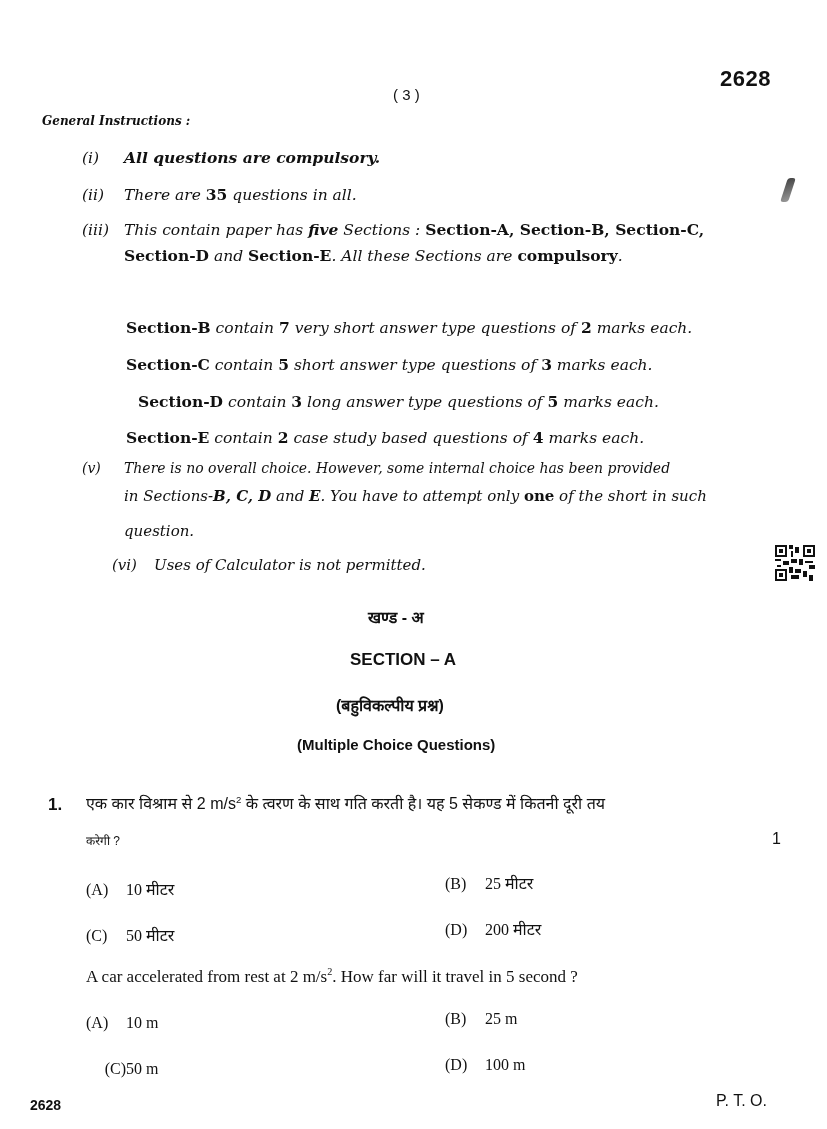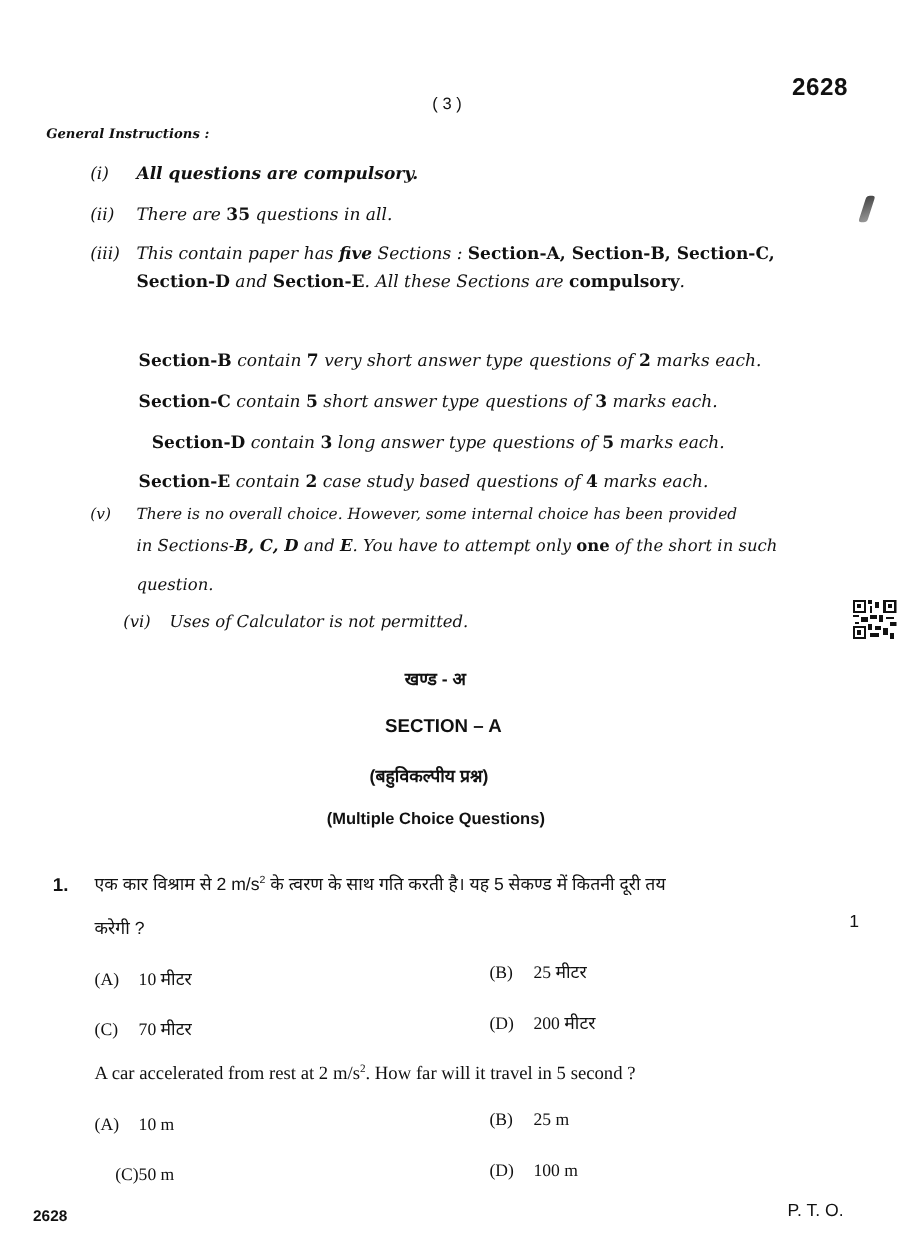"करेगी ?" .q-hindi-2 { font-size: 16px -> 12px }
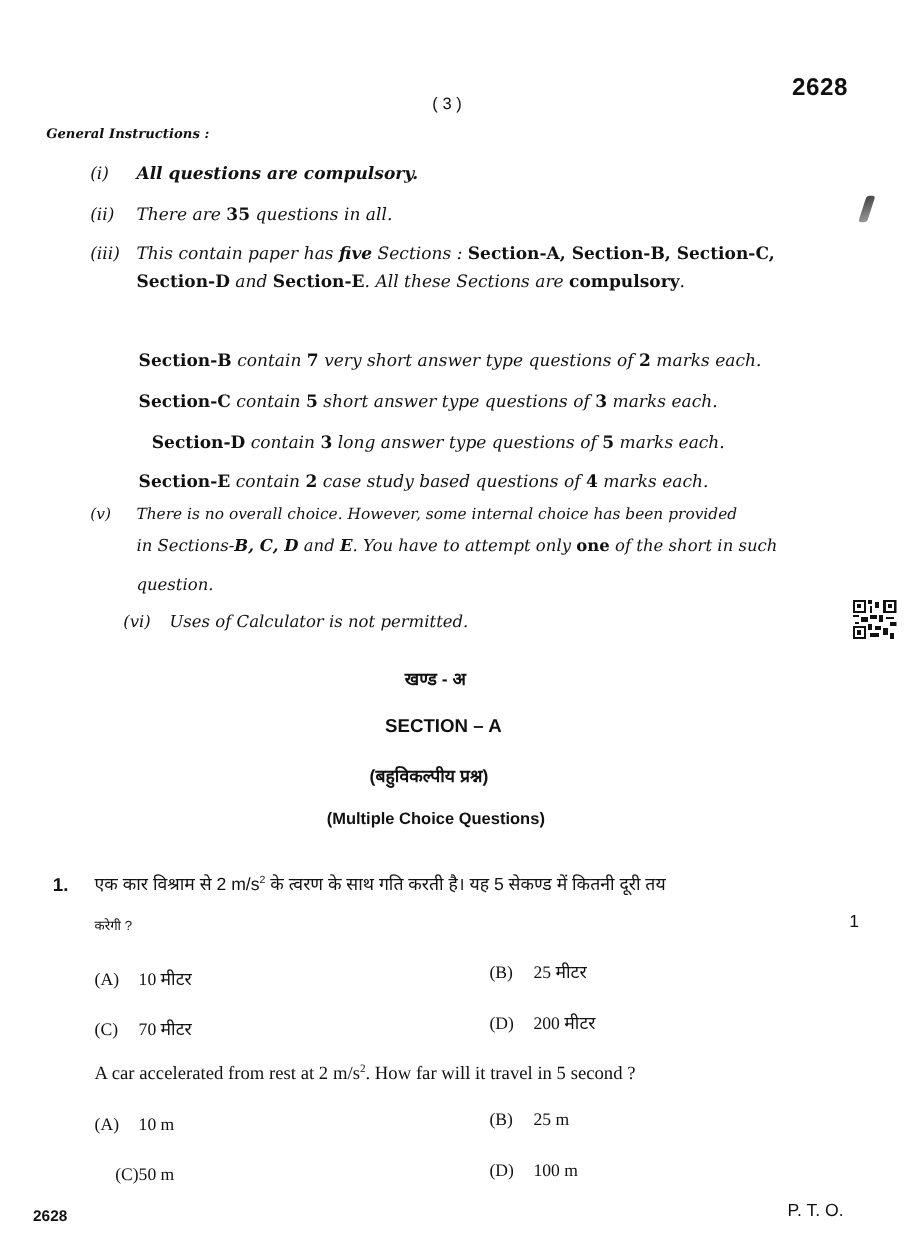"70 मीटर" span { text: 70 -> 50 }
